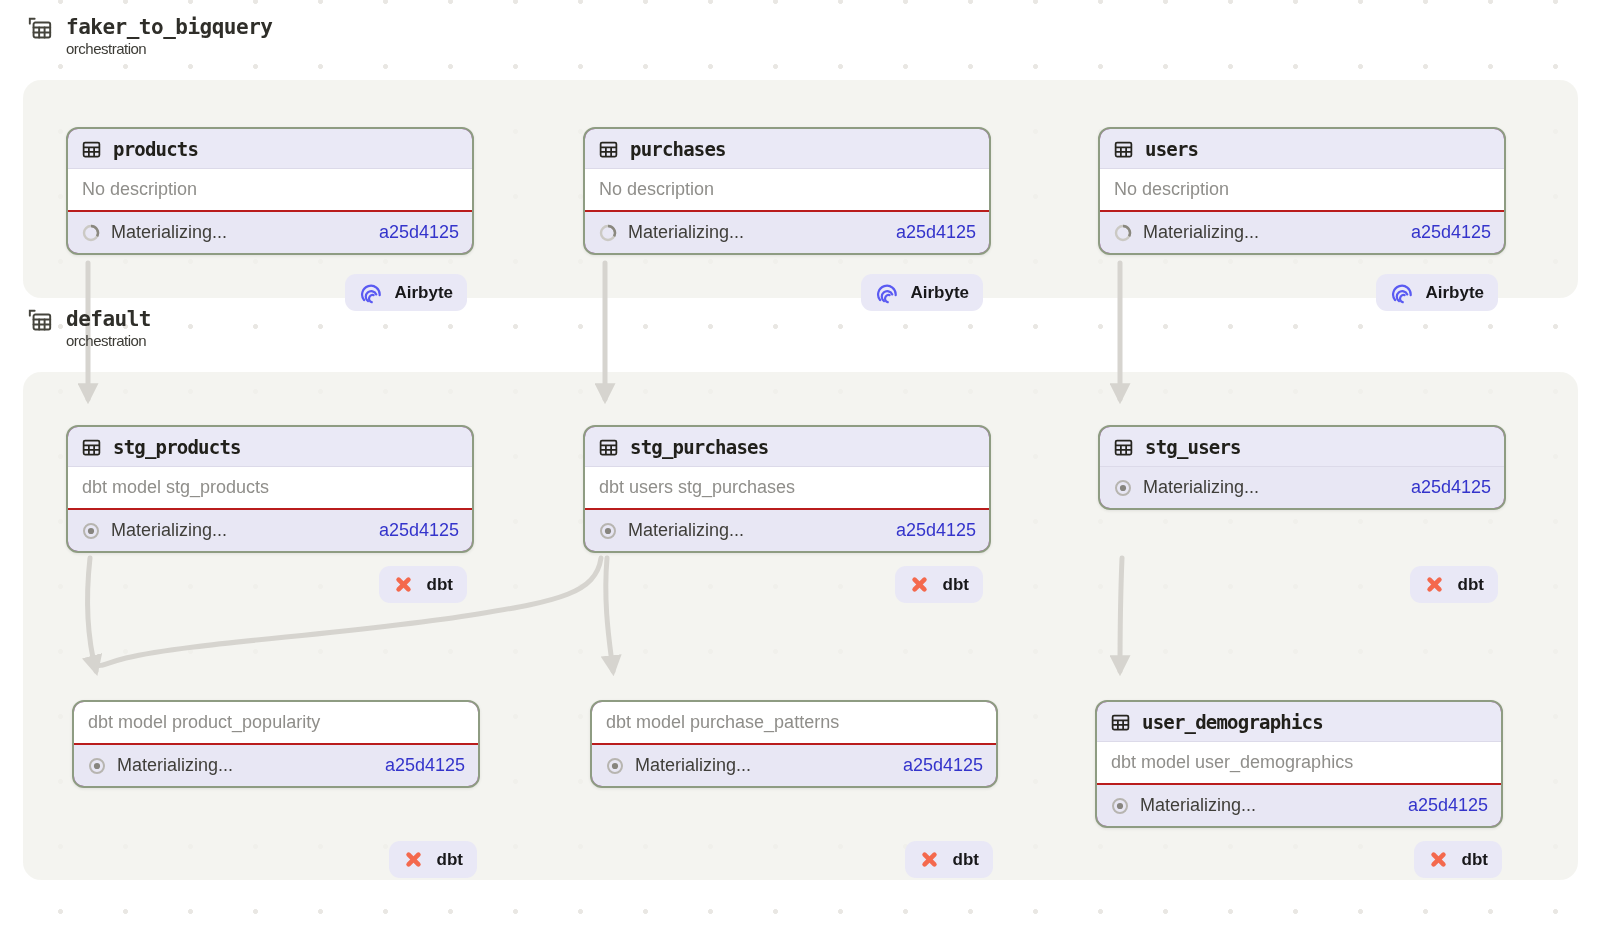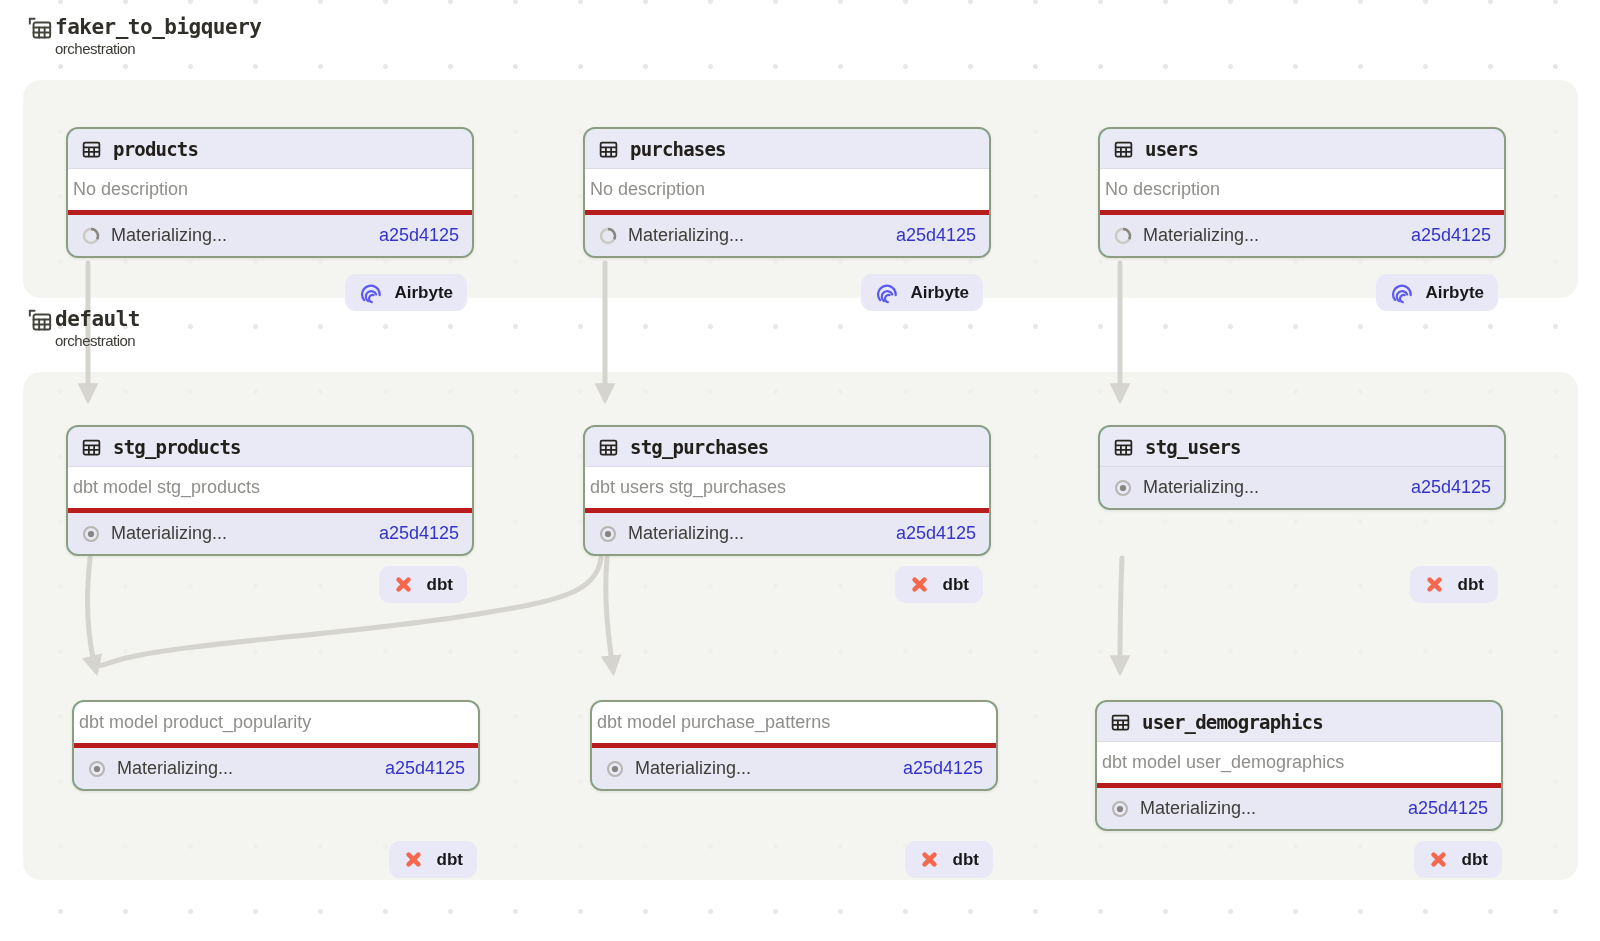"faker_to_bigquery" .group-header { gap: none -> 11px }
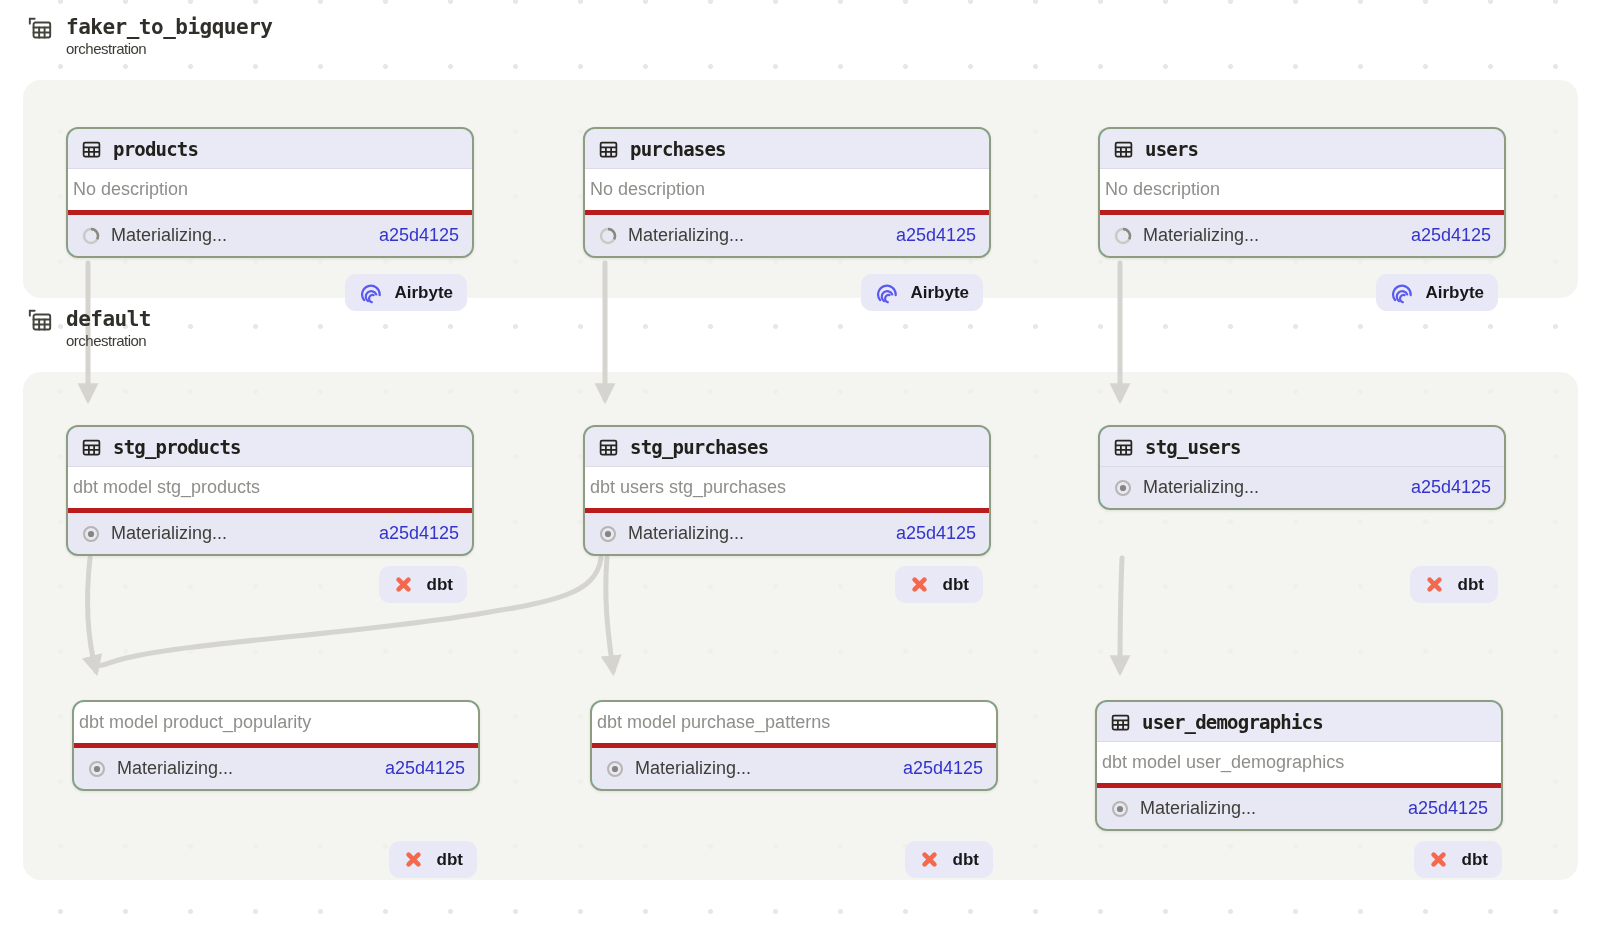"products" .node { background: #5eead4 -> #701a75 }
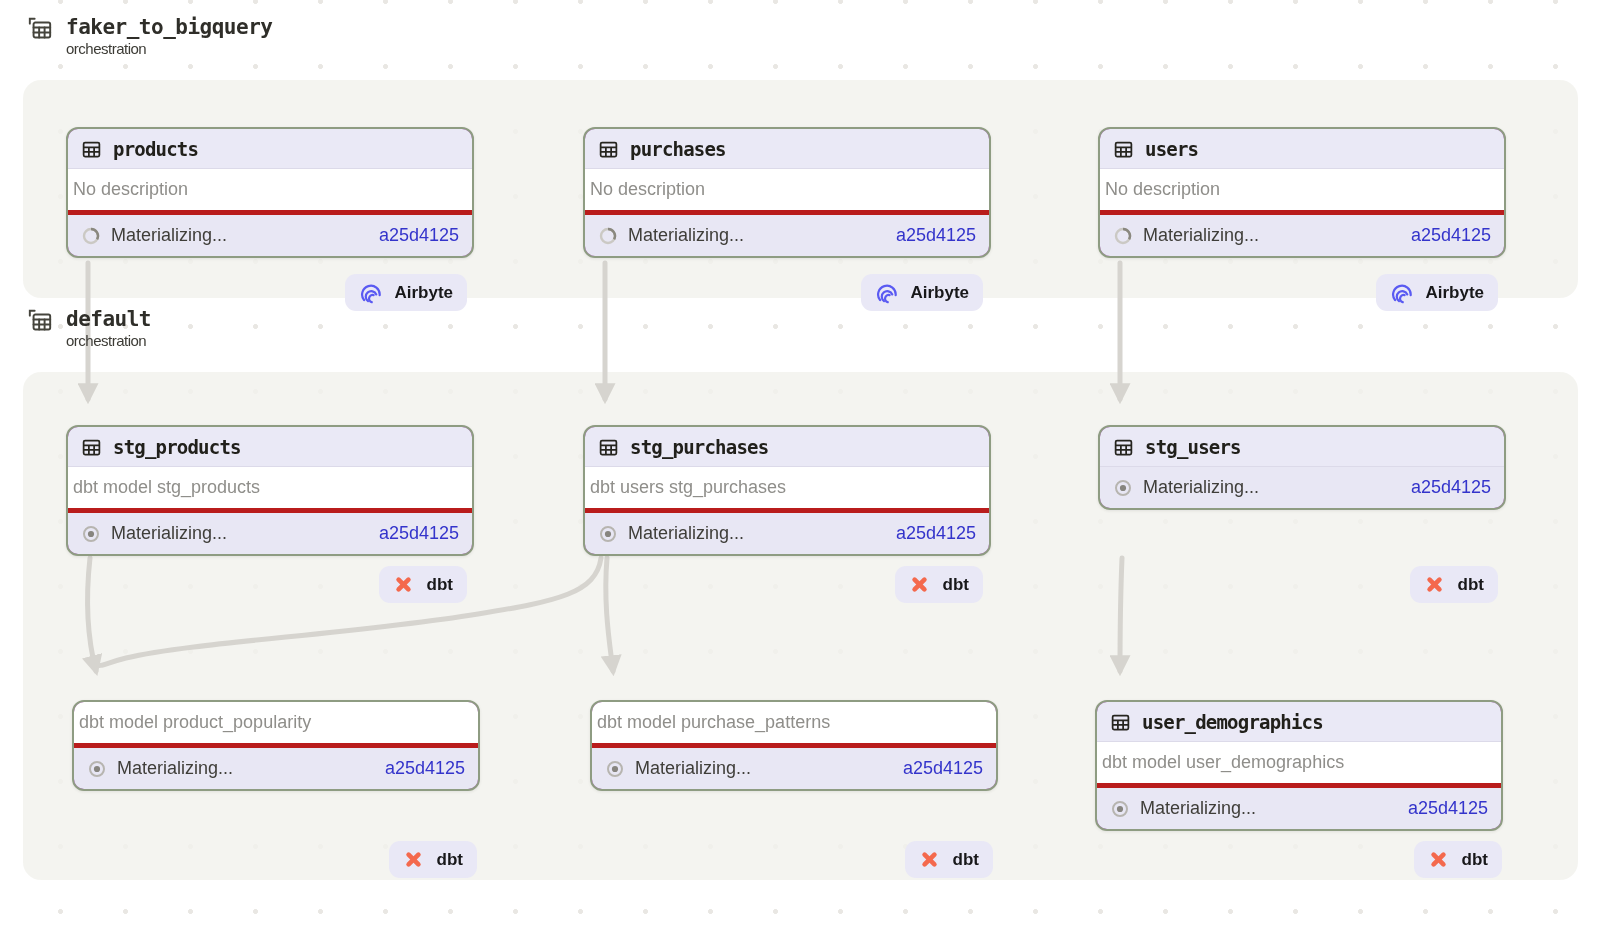"No description" .node-desc { border-bottom: 5px solid #b91c1c -> 2px solid #b91c1c; padding: 10px 5px -> 10px 14px }
